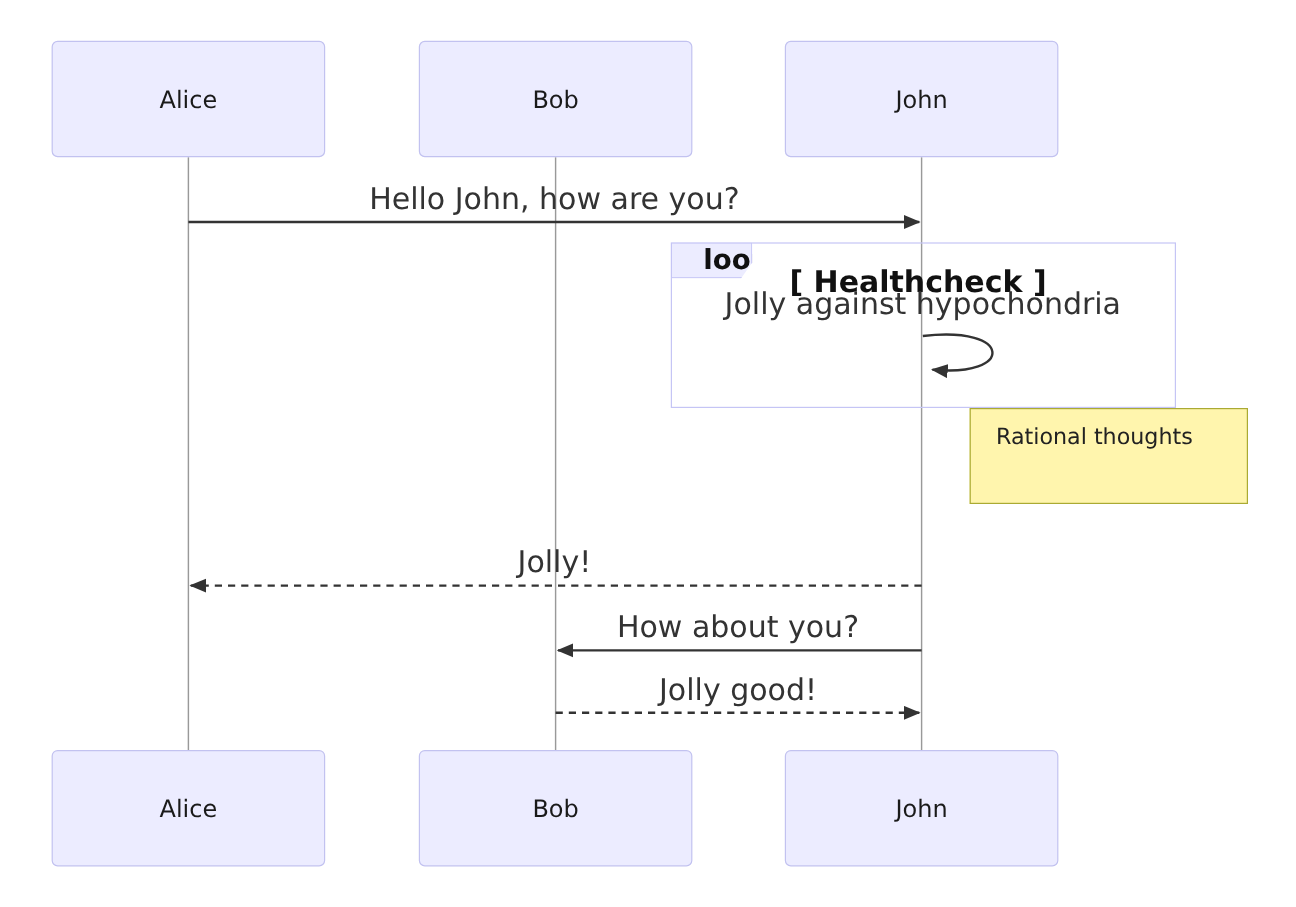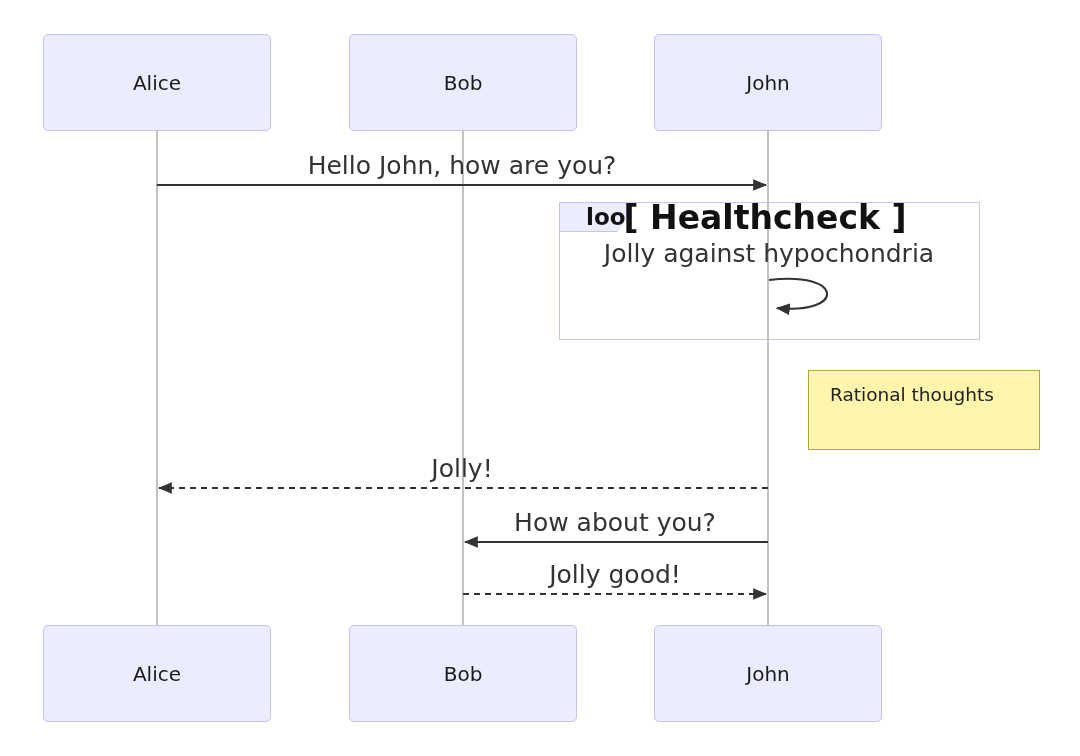"[ Healthcheck ]" .loop-condition { font-size: 33px -> 25px; top: 203px -> 220px }
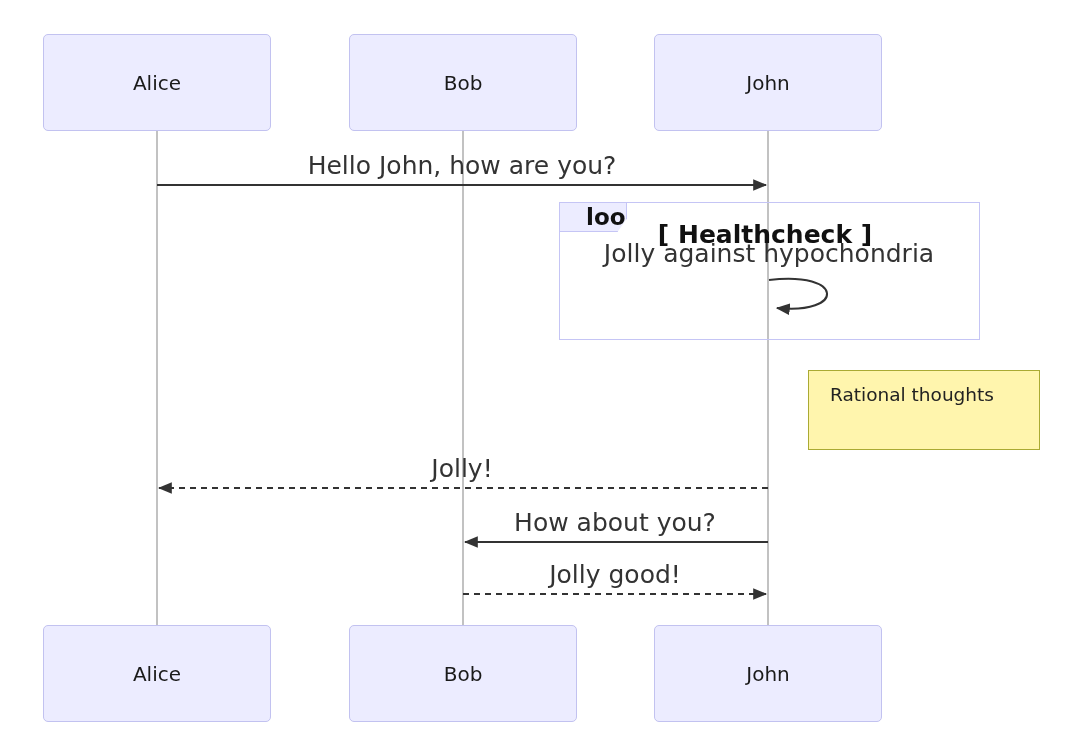"Rational thoughts" .note { top: 370px -> 340px }
